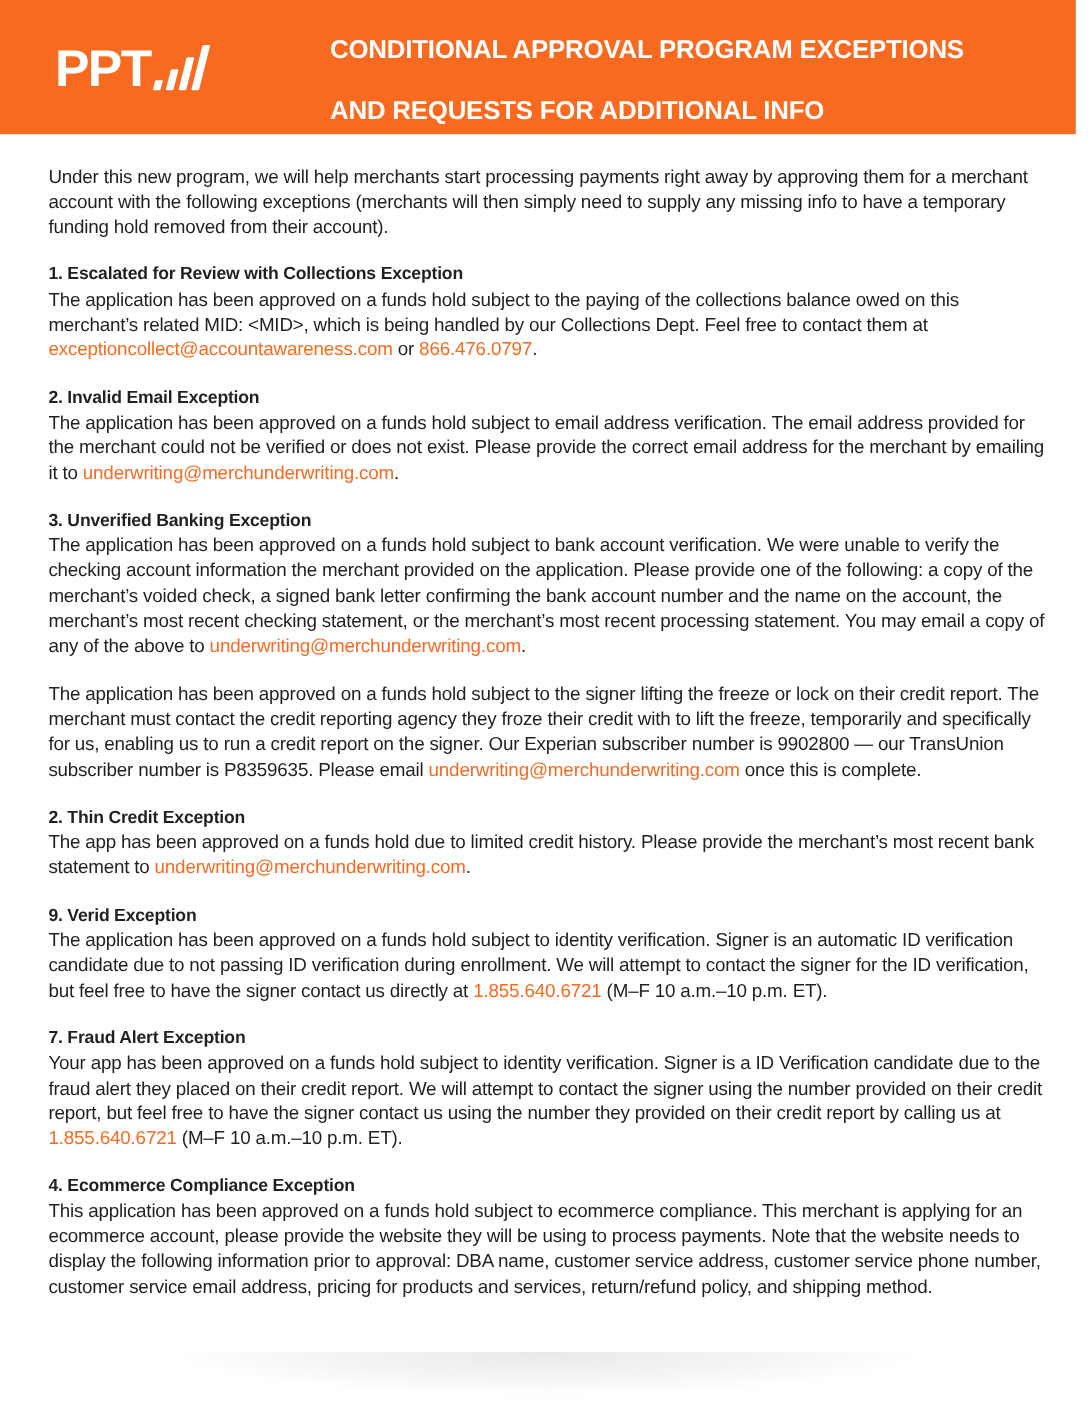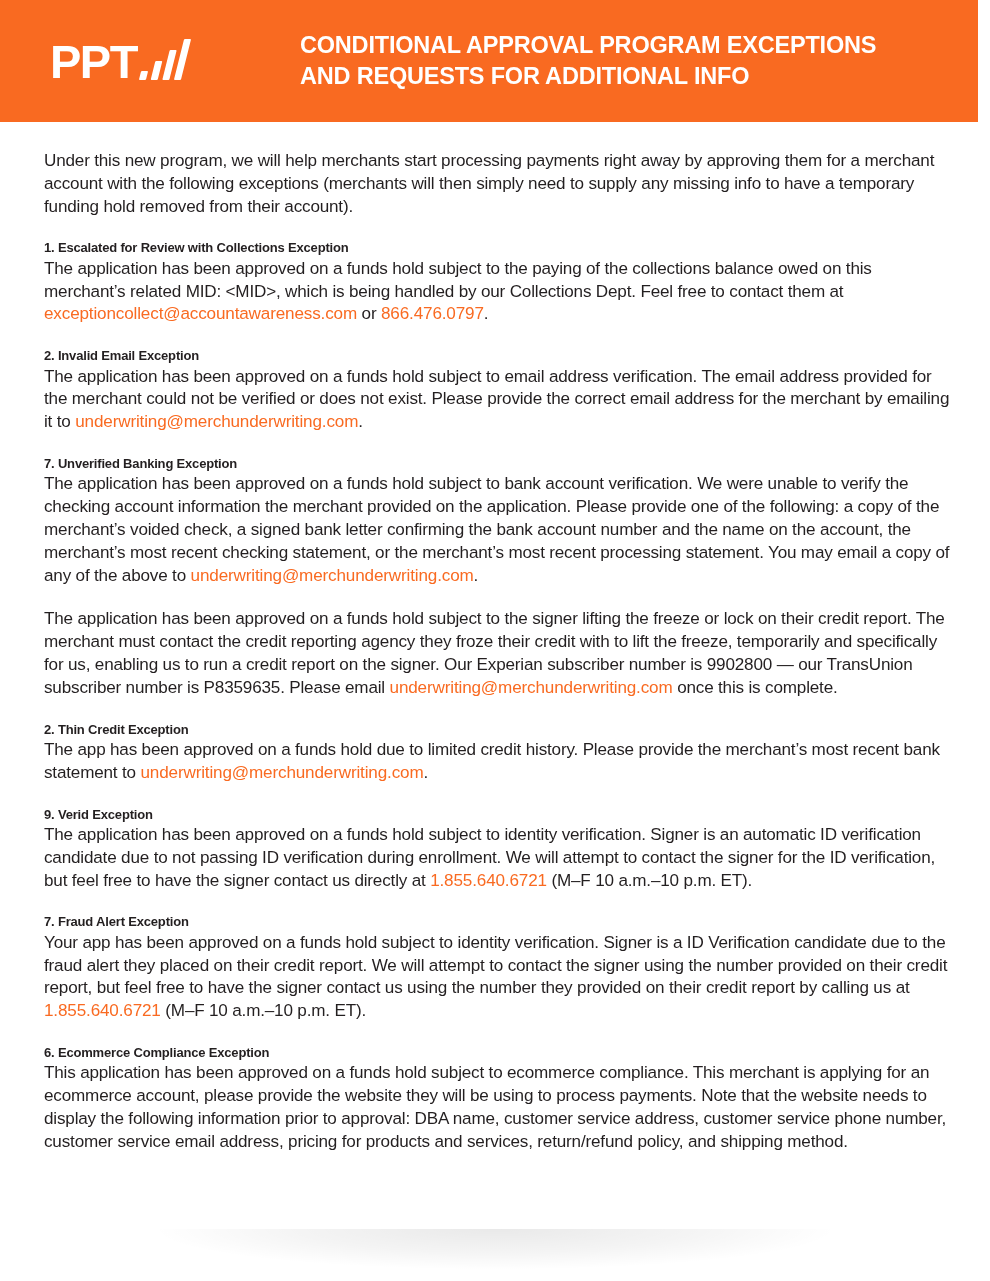"PPT" .logo-wrap { align-items: flex-start -> center }
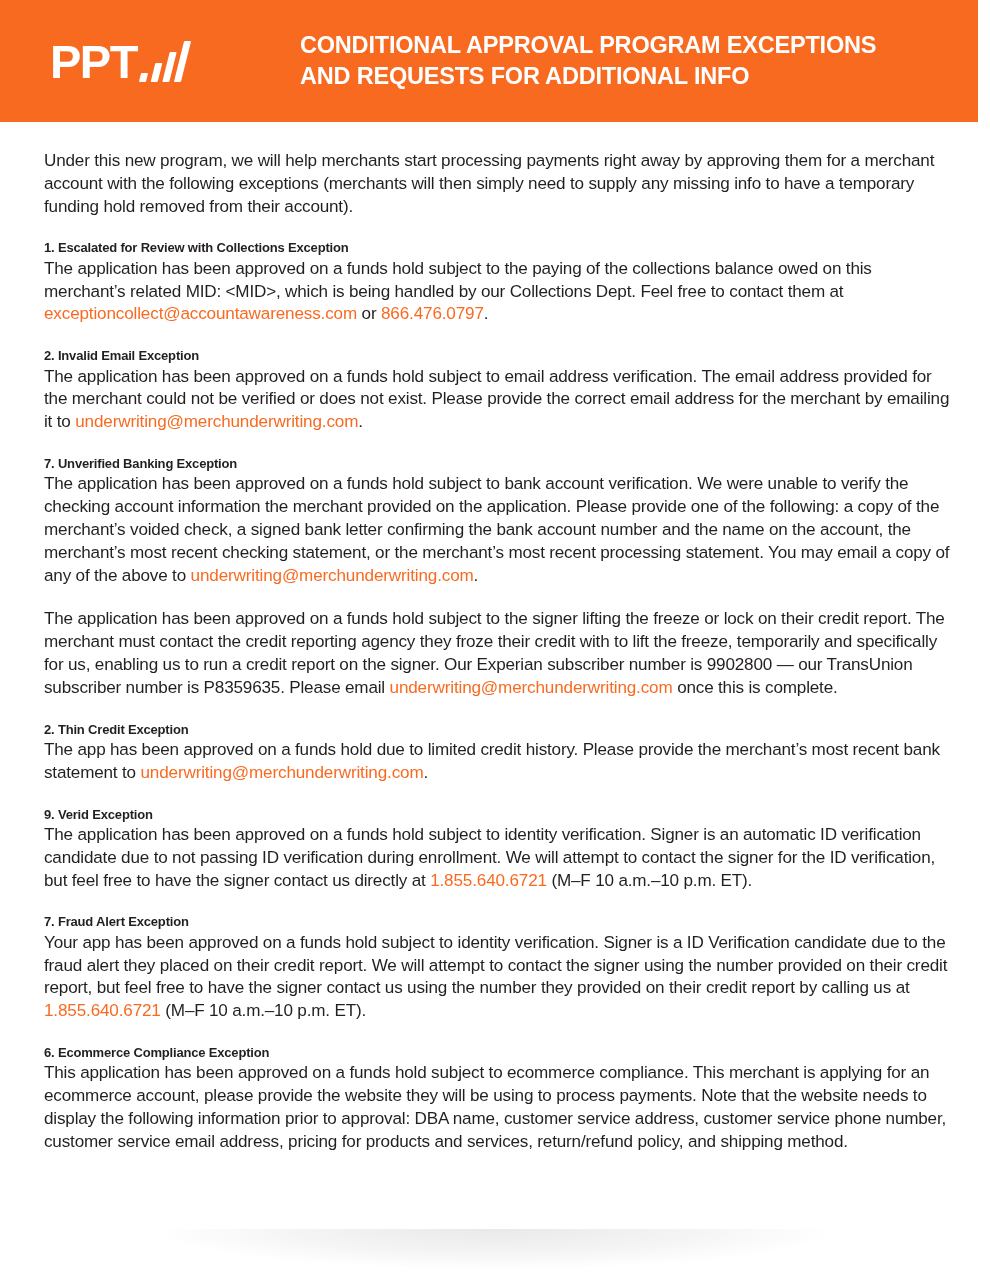"CONDITIONAL APPROVAL PROGRAM EXCEPTIONS" .header-title .line { margin-top: none -> 24px }
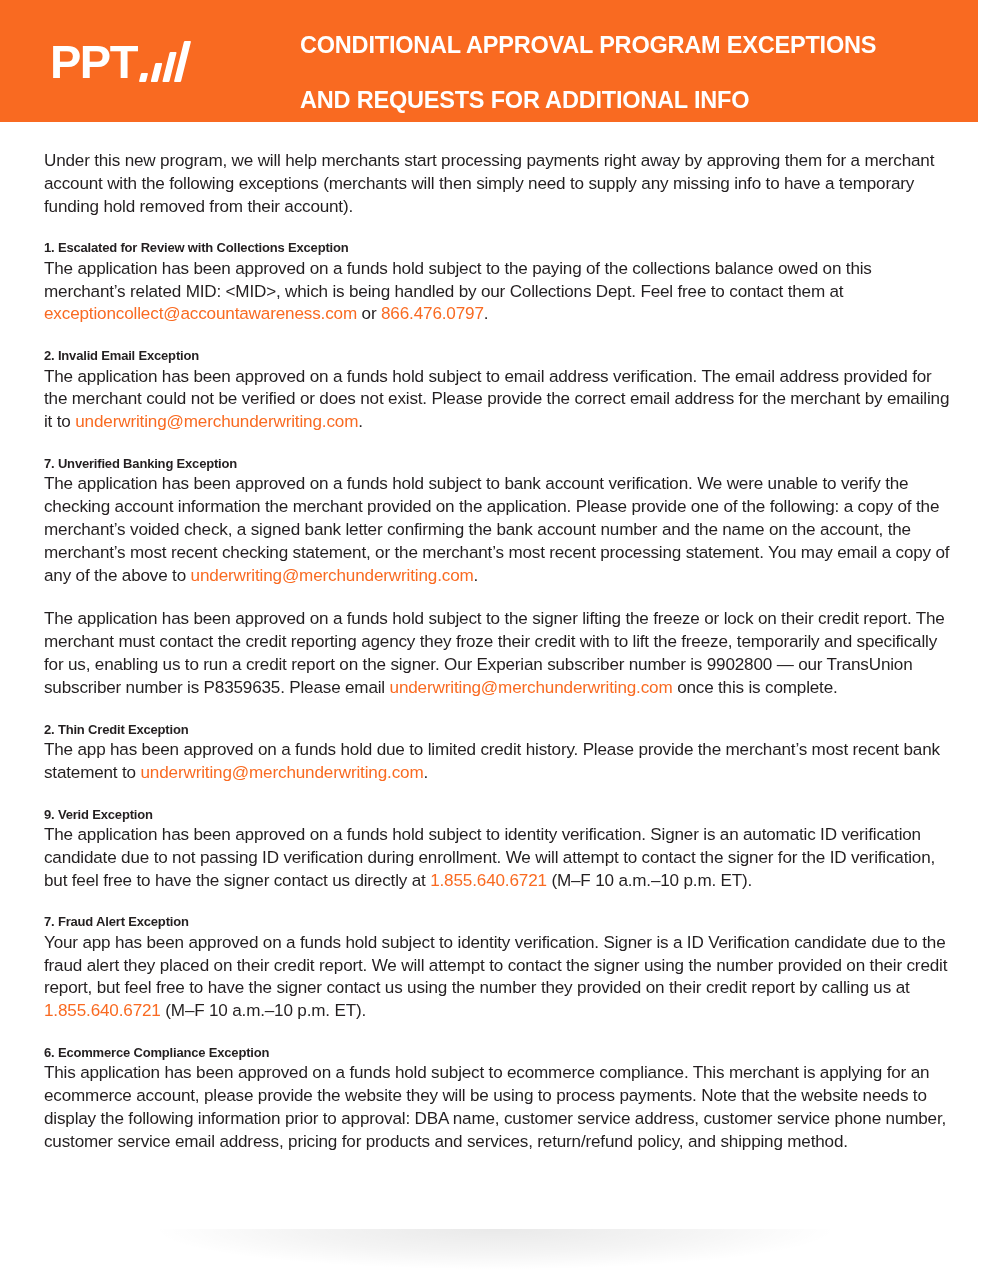"1. Escalated for Review with" .section-heading { font-size: 13px -> 16px }
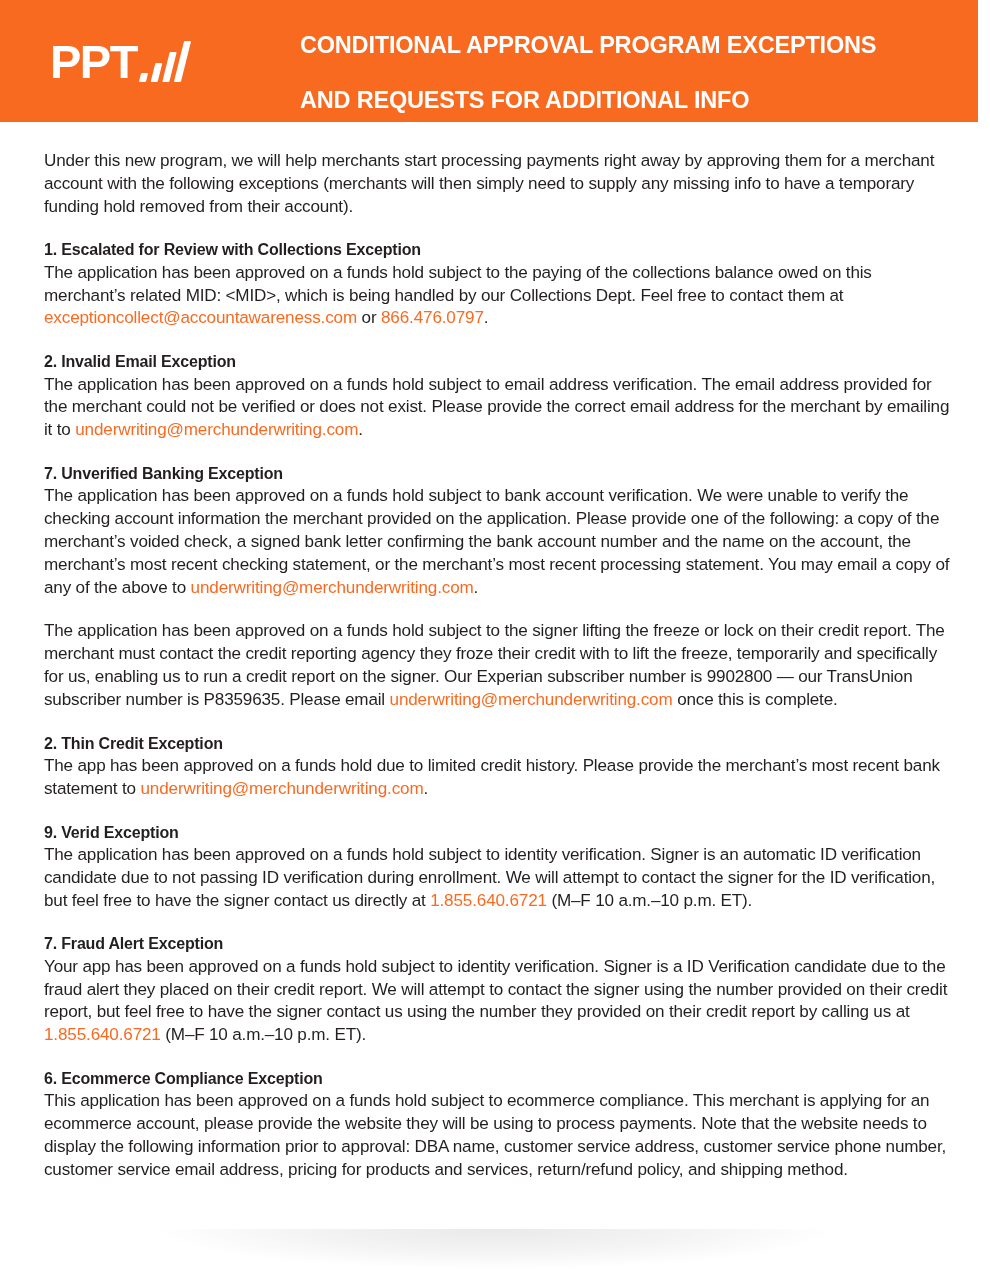"7. Unverified Banking Exception" div.section-heading { text: 7 -> 3 }
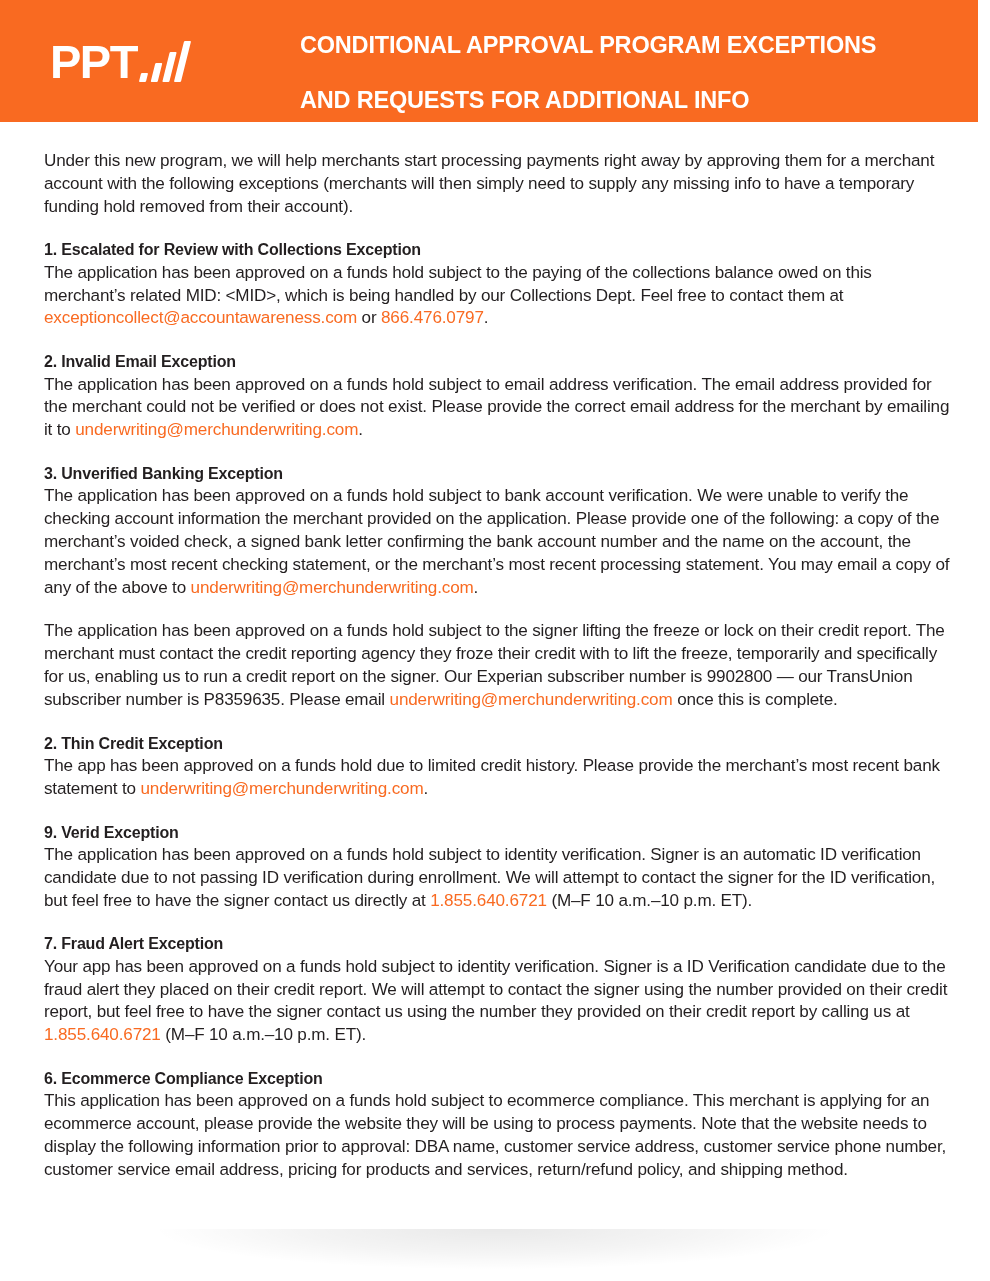"6. Ecommerce Compliance Exception" div.section-heading { text: 6 -> 4 }
